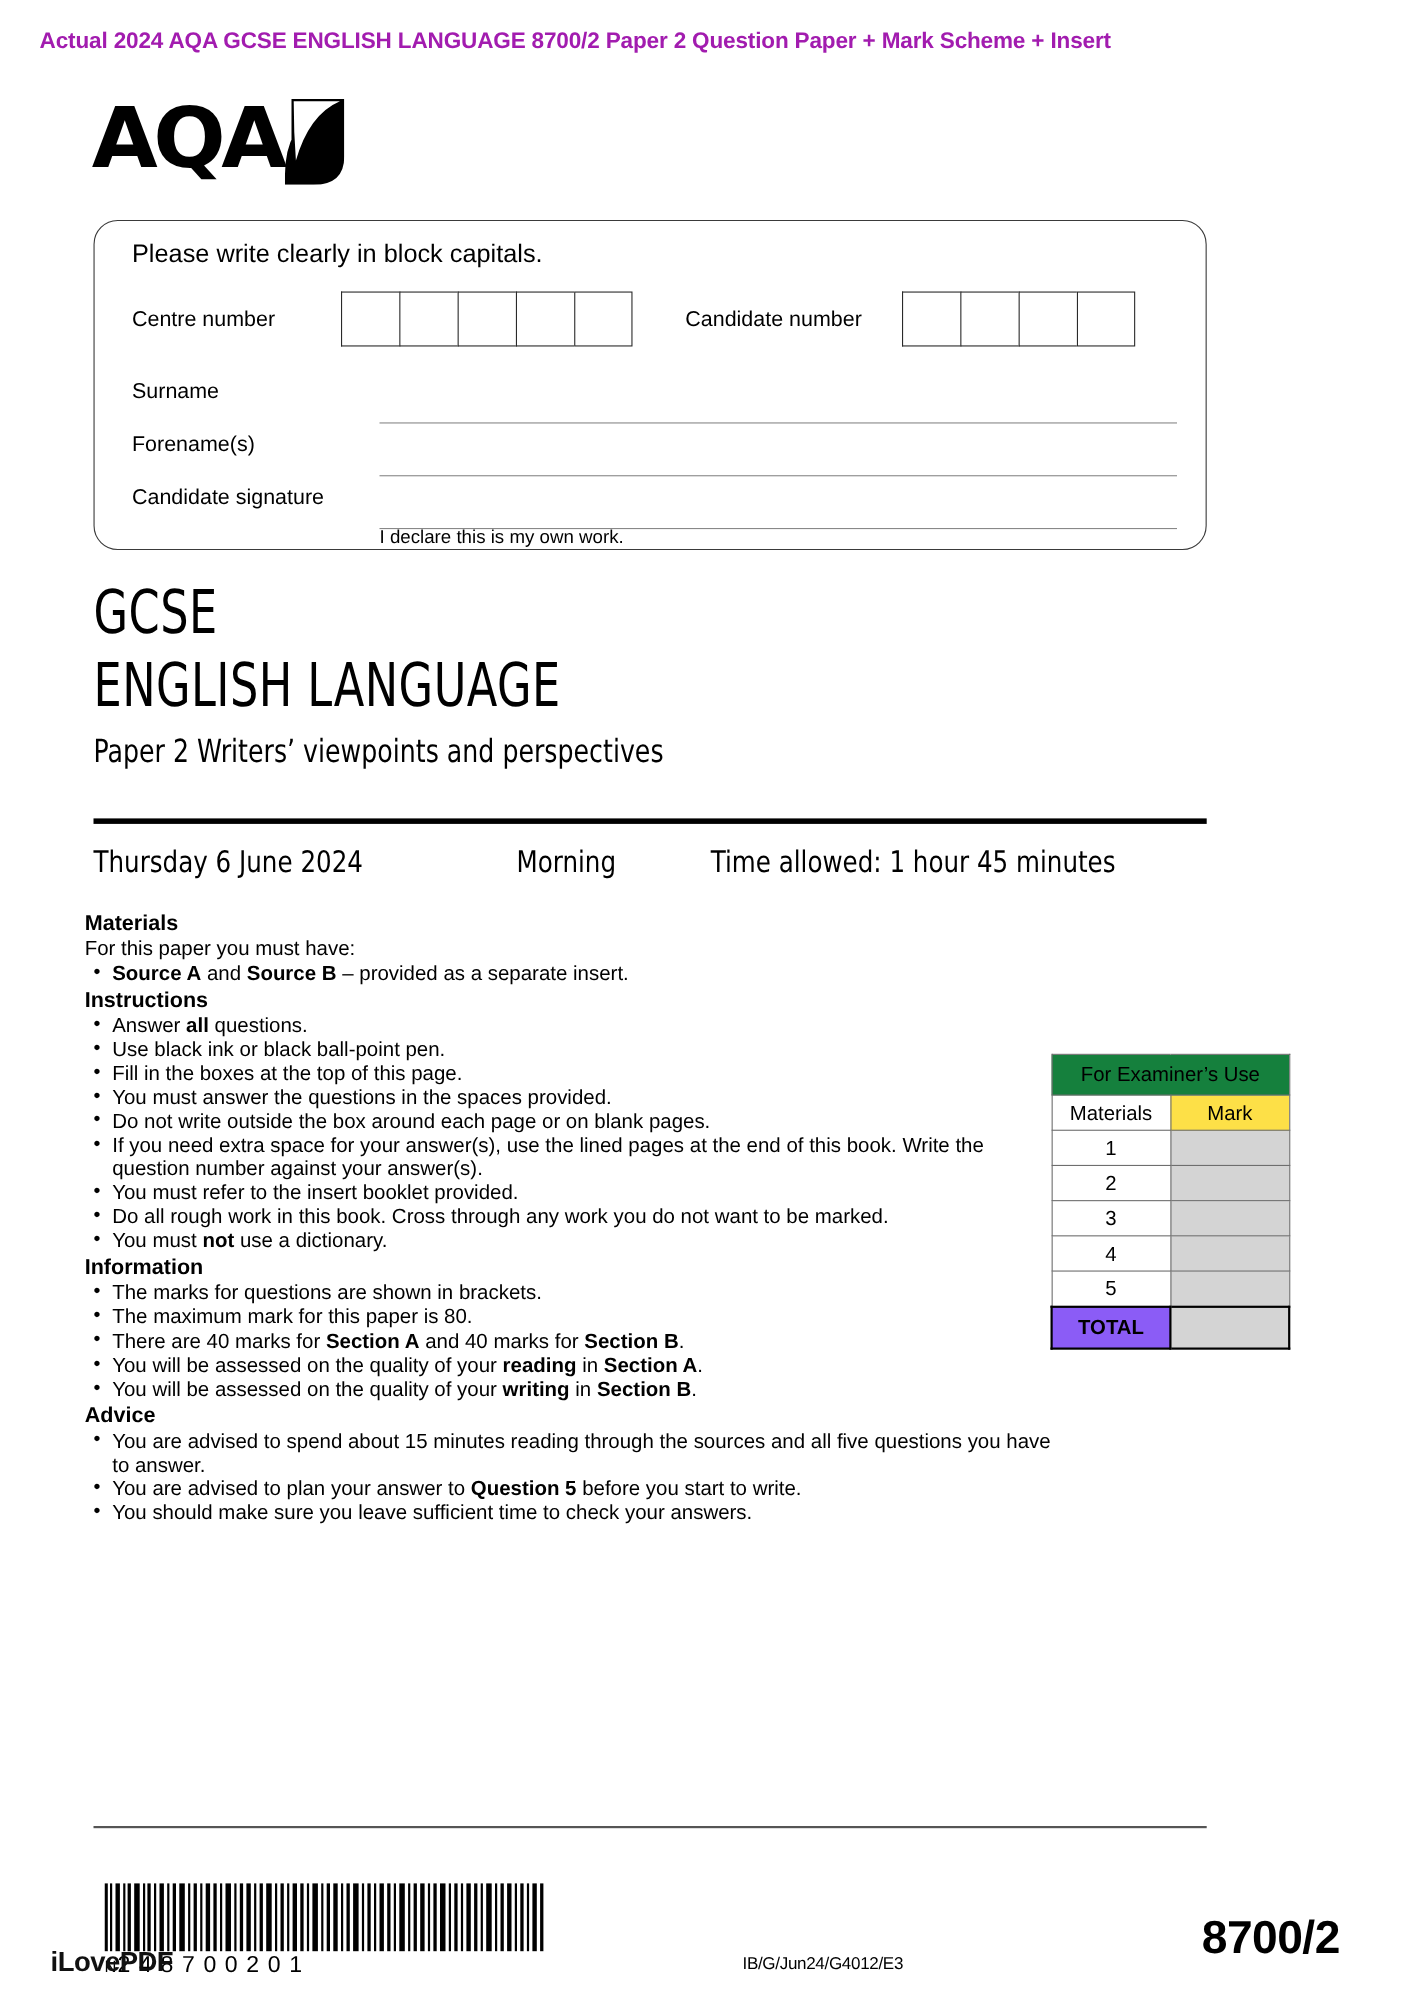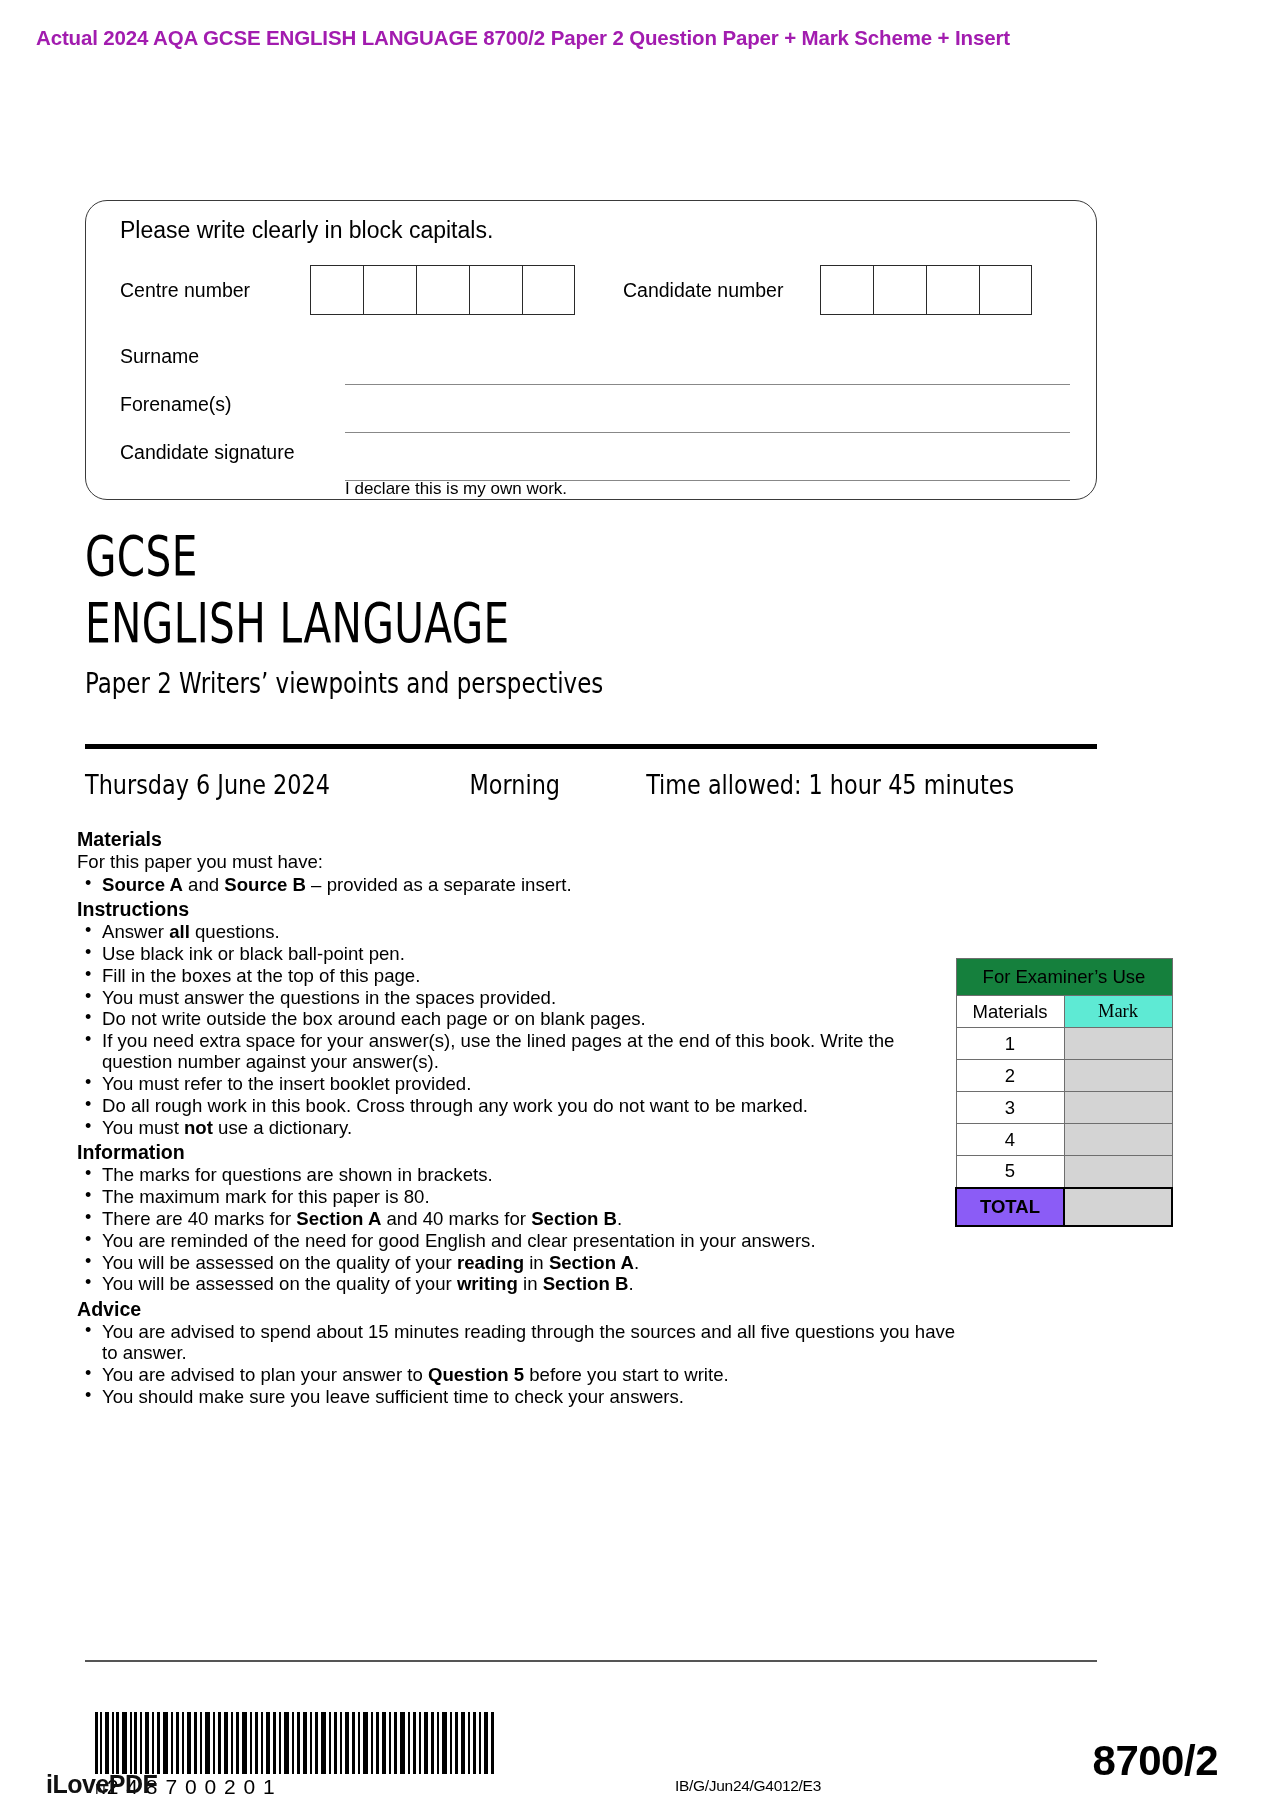"AQA" div.logo-wrap { html: none -> <div> <div>AQA</div> <div> <svg> <path></path> <path></path> </svg> </div> </div> }
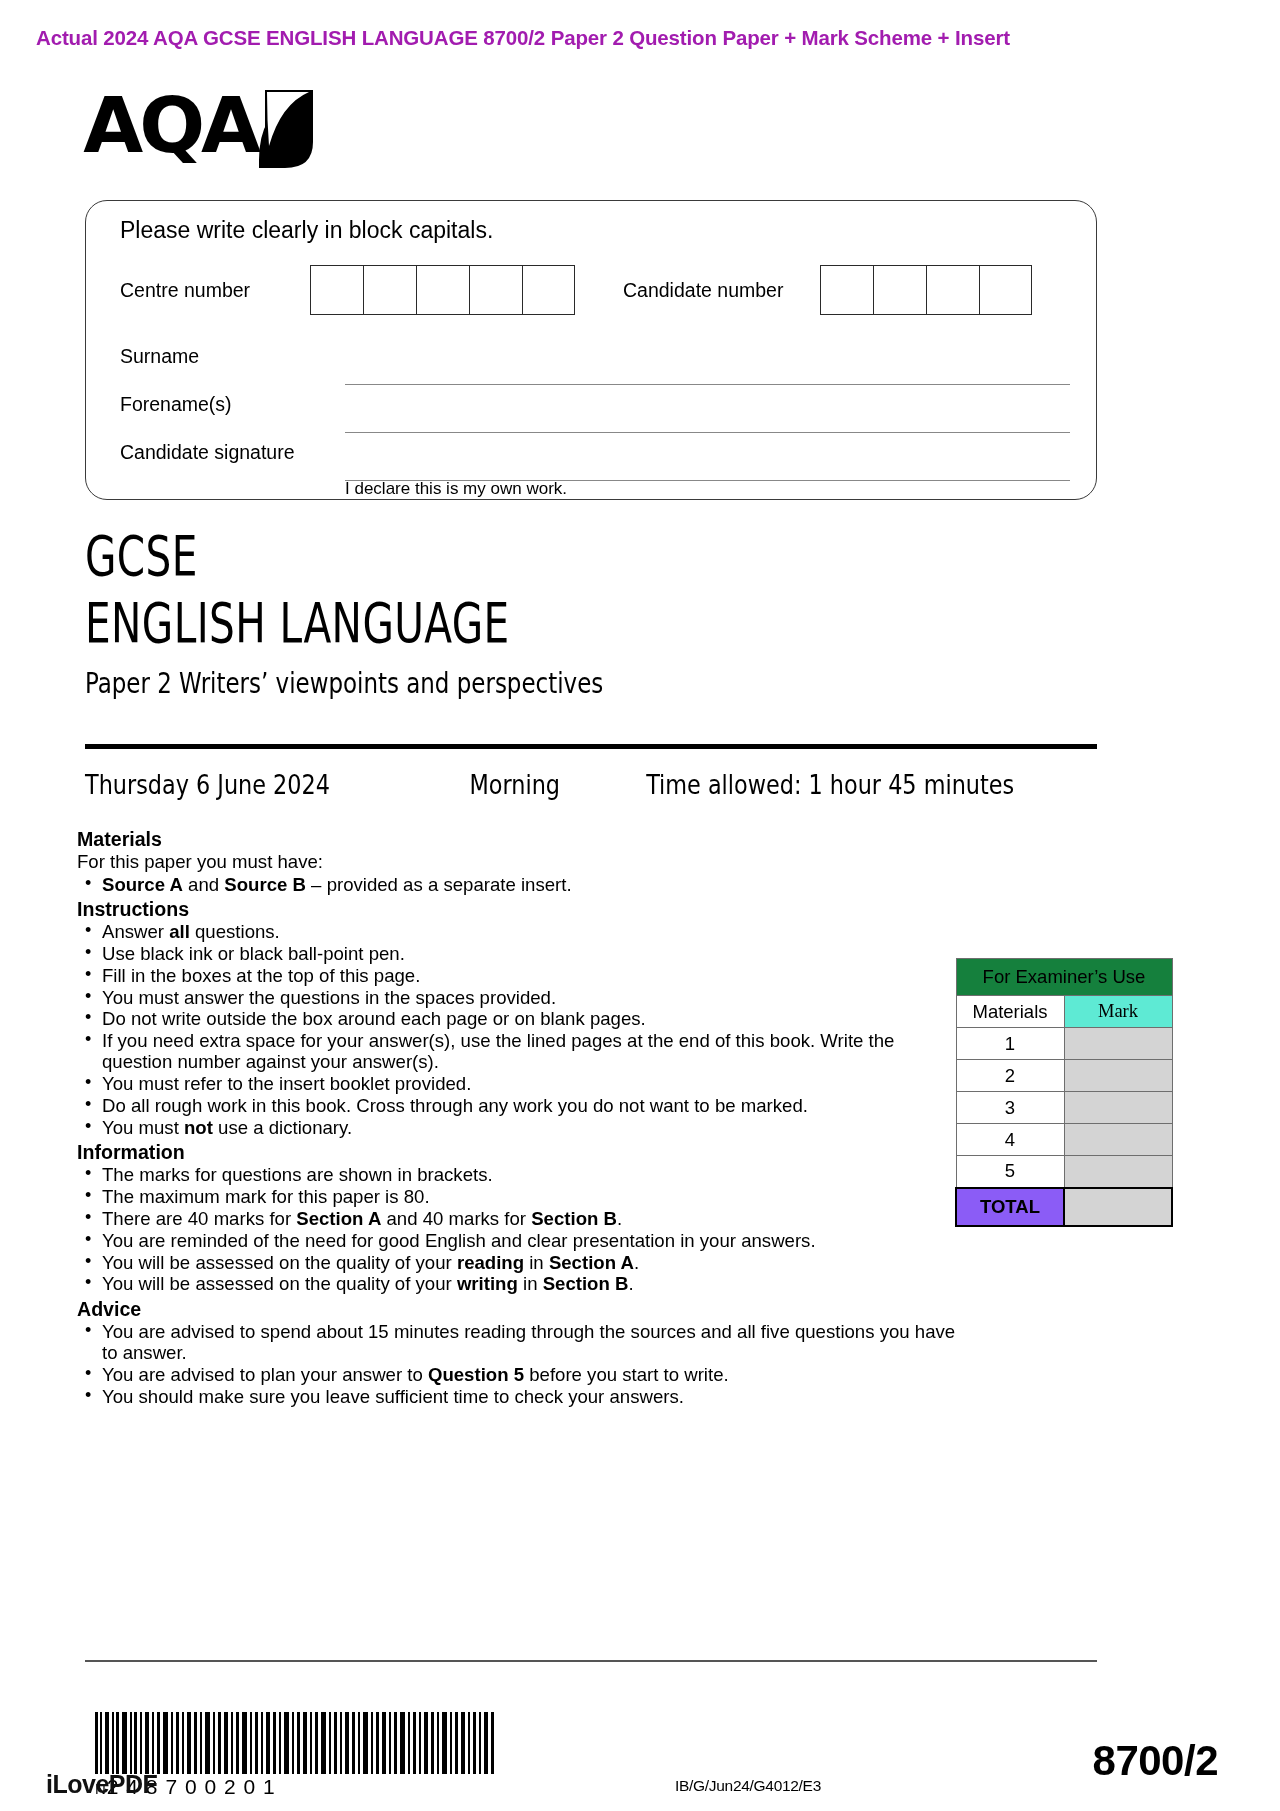"Mark" .ex-sub-m { background: #5eead4 -> #fde047; font-family: Liberation Serif, serif -> none }
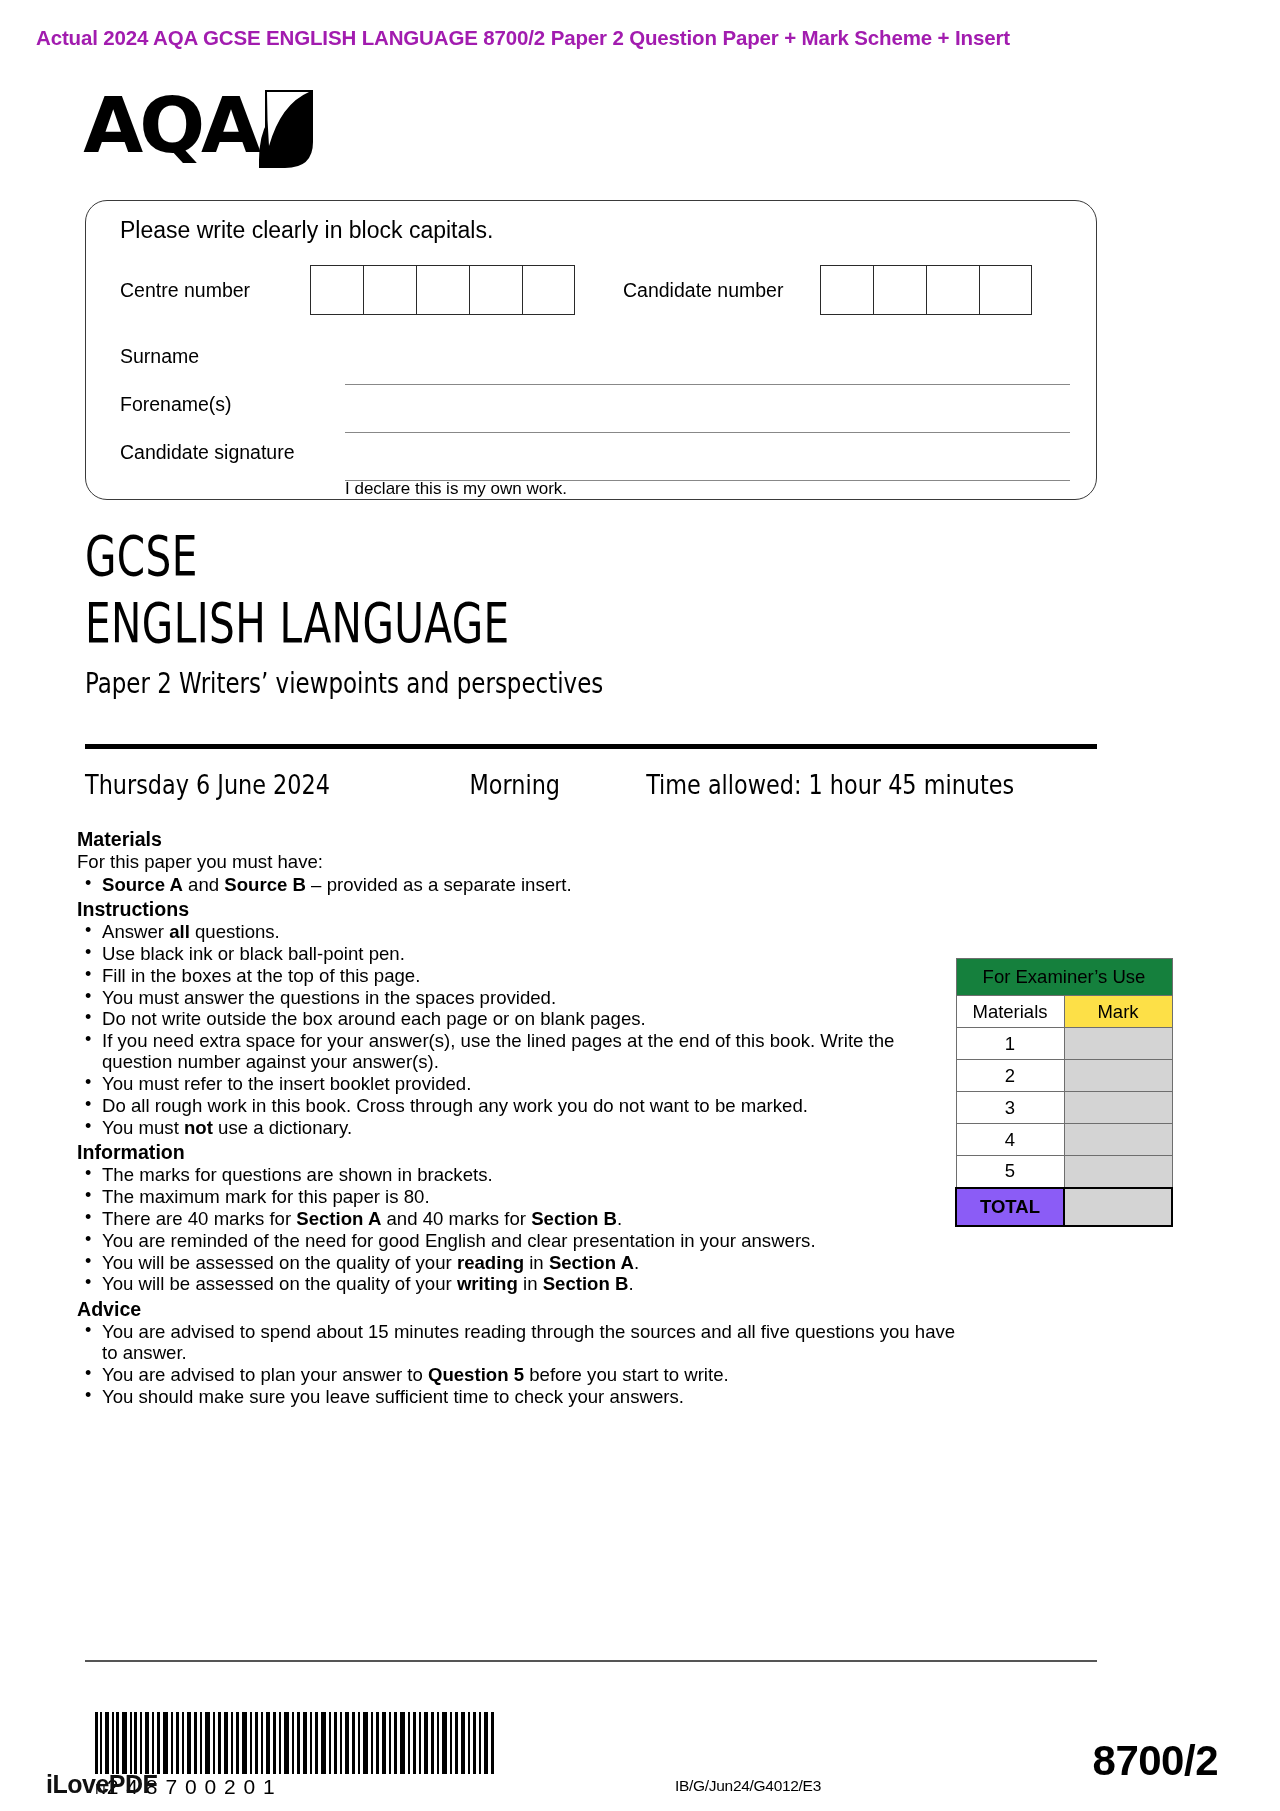"You are reminded of the" li { html: <li>You are reminded of the need for good English and clear presentation in your answers.</li> -> none }
